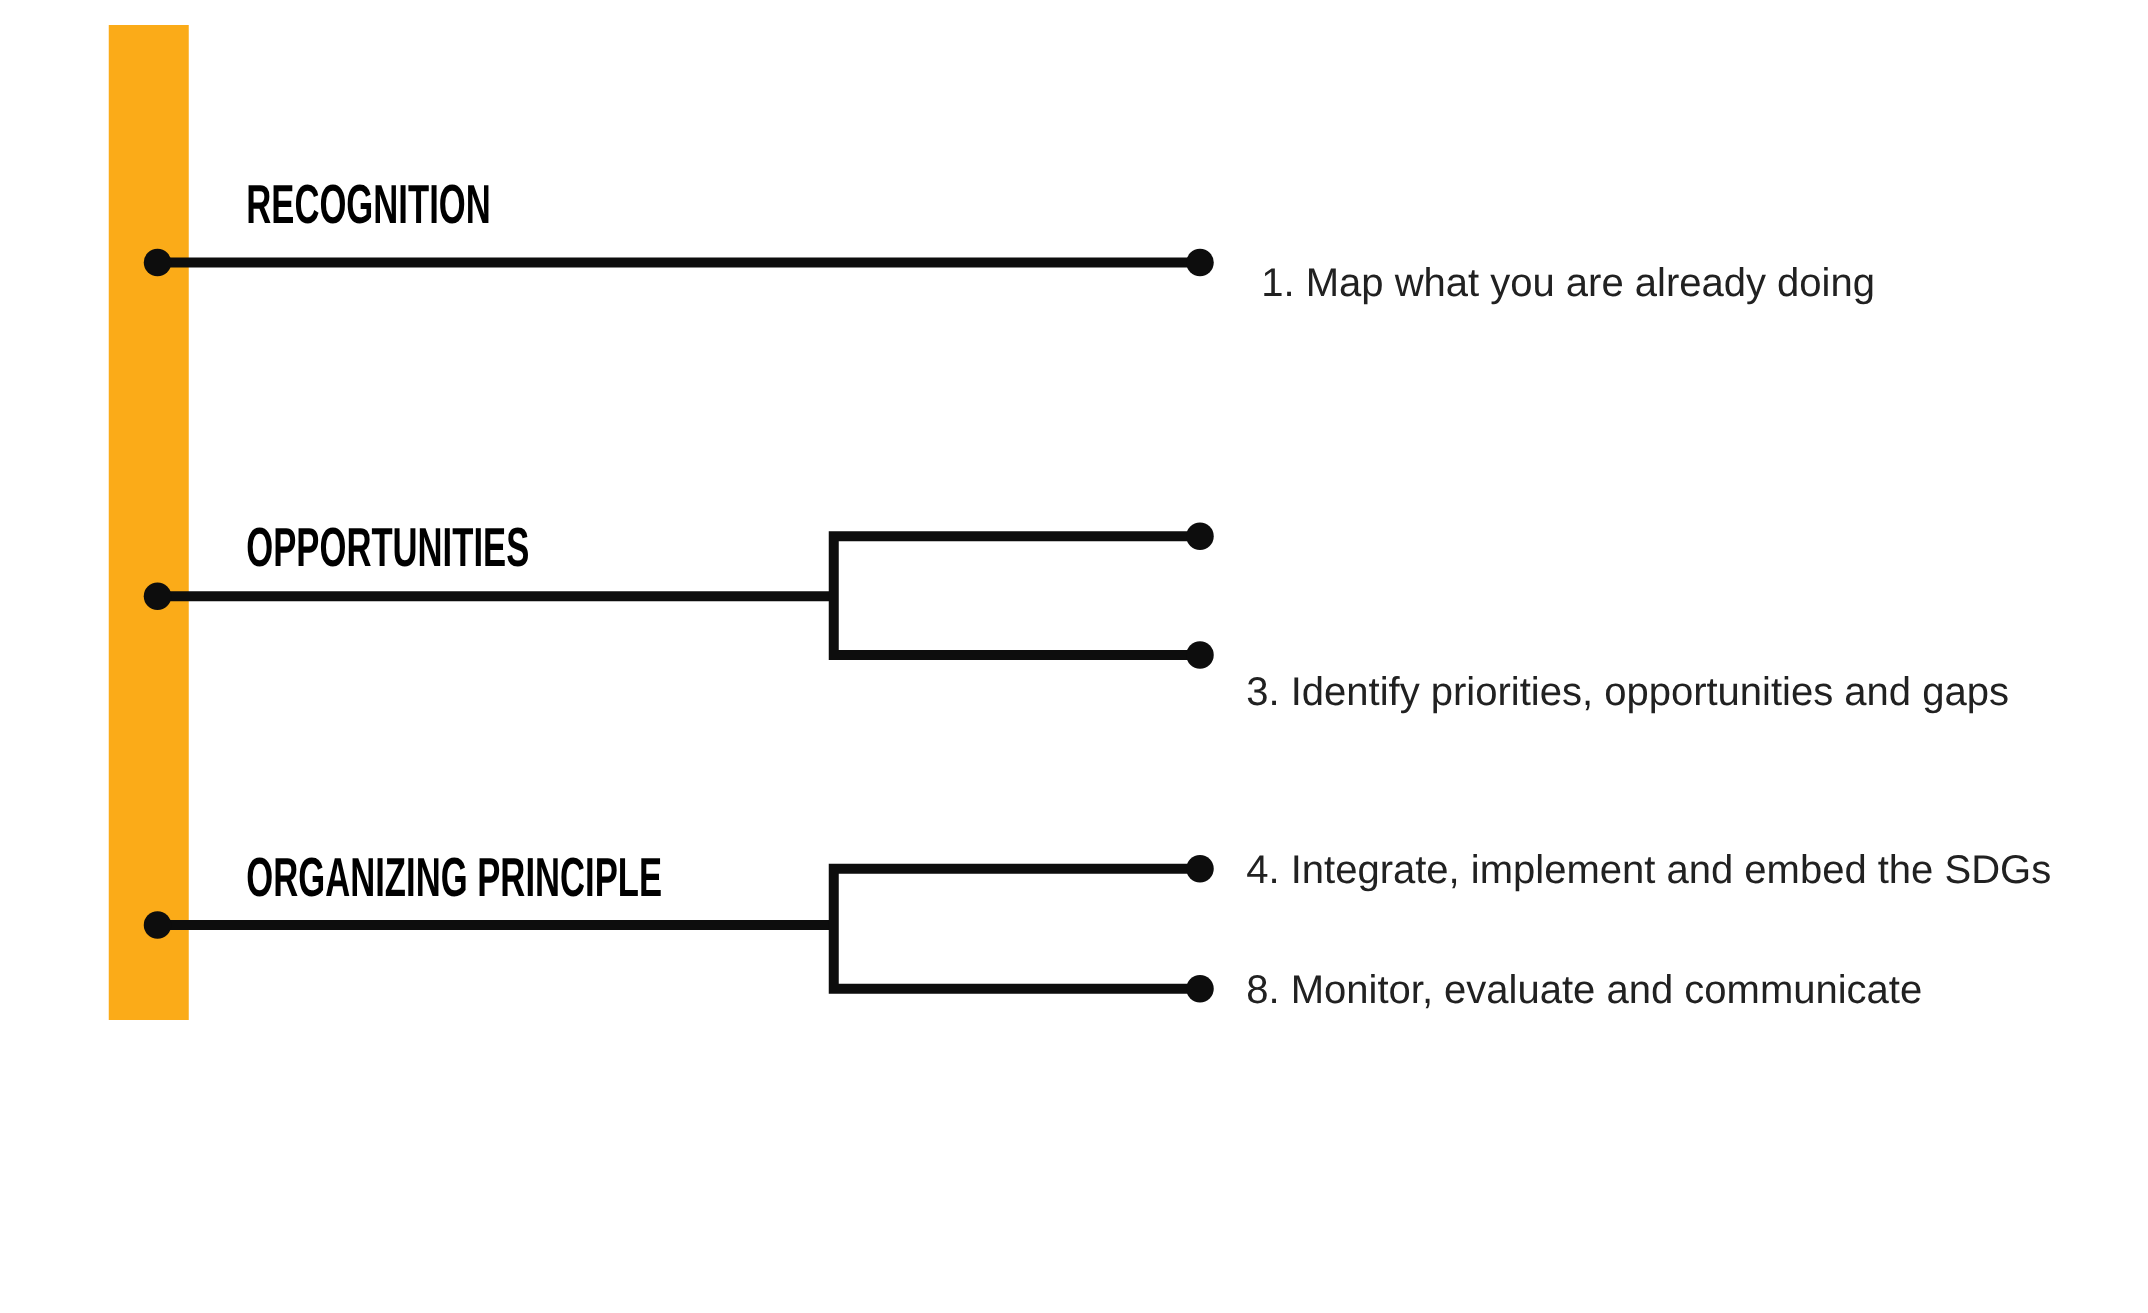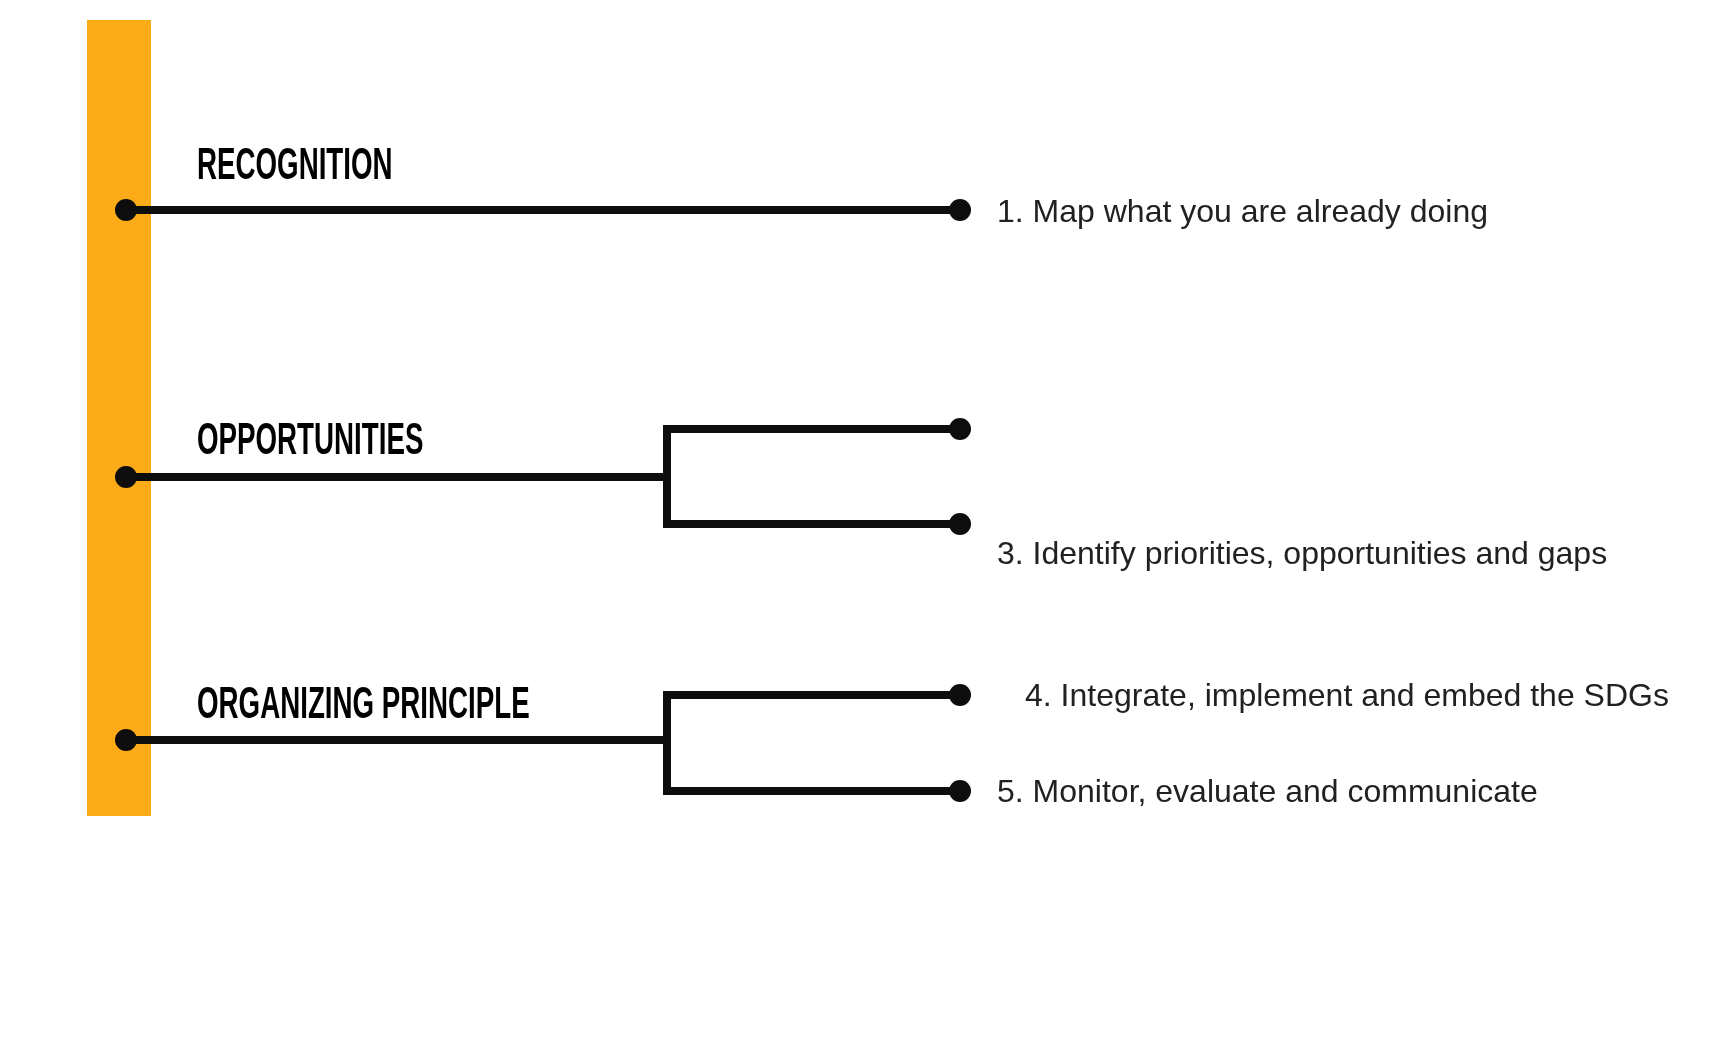"1. Map what you are" .pos-step-1 { margin-left: none -> 12px; top: 211px -> 226px }
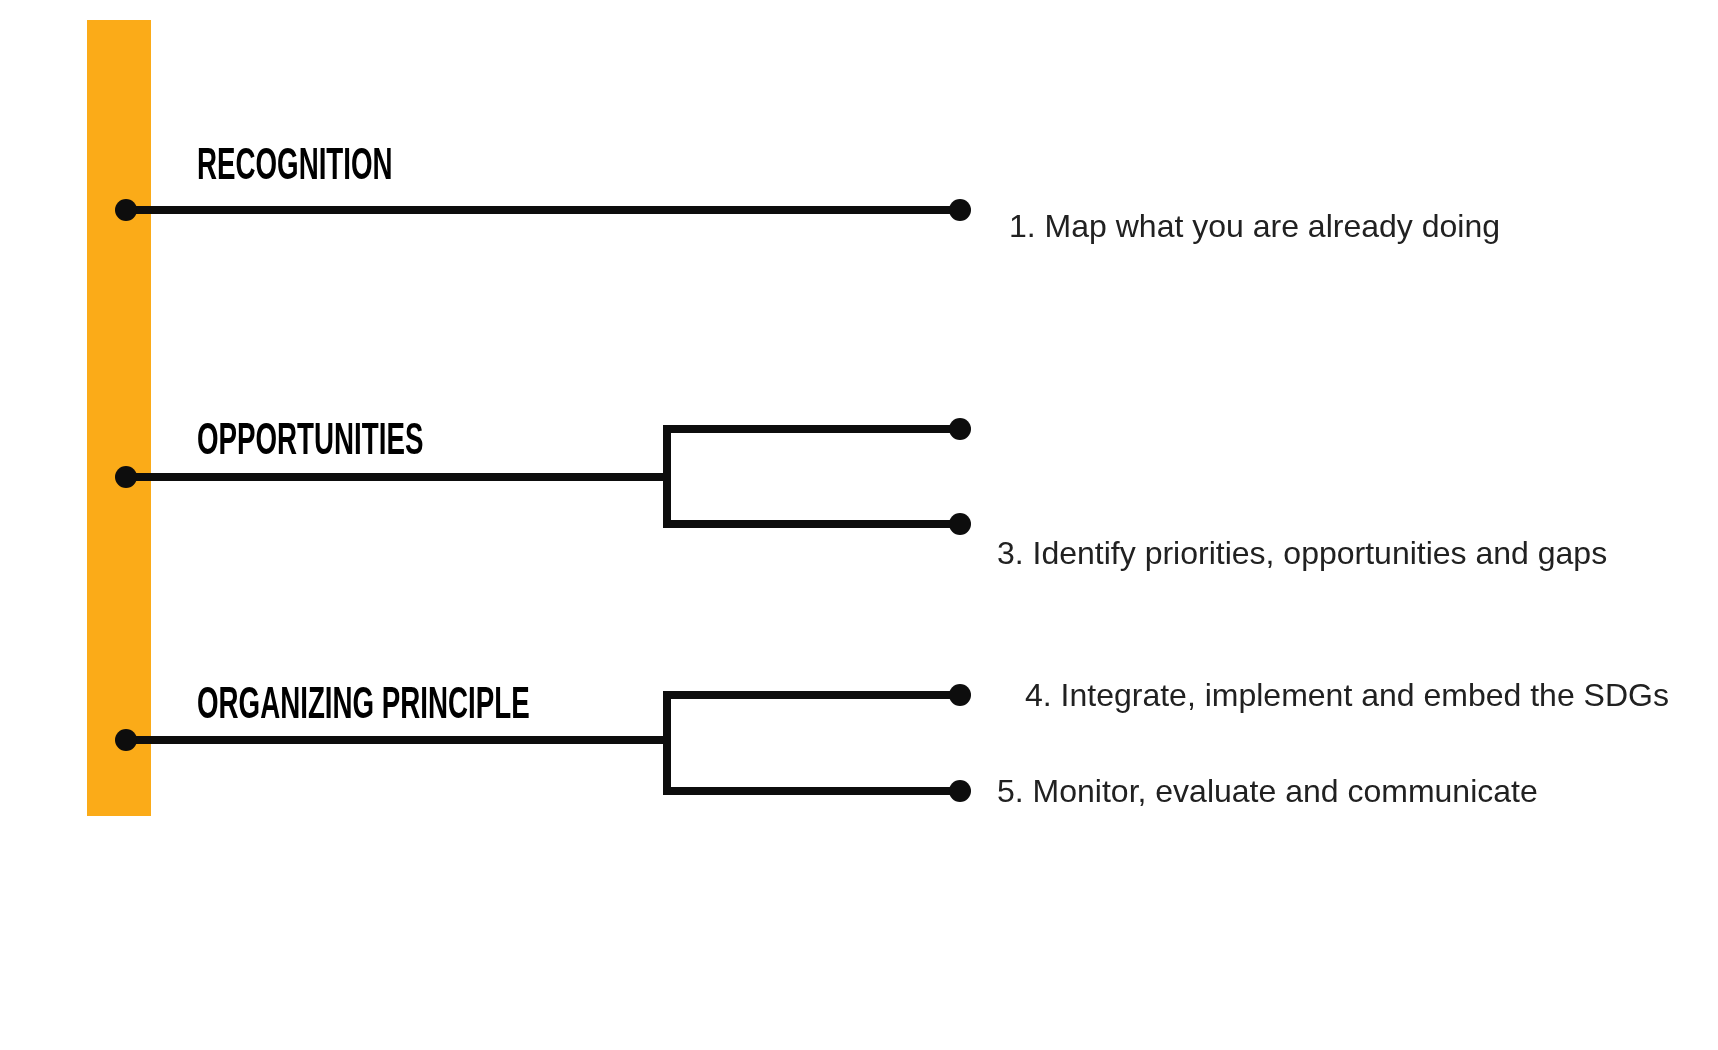"4. Integrate, implement and embed" .pos-step-4 { margin-left: 28px -> none }
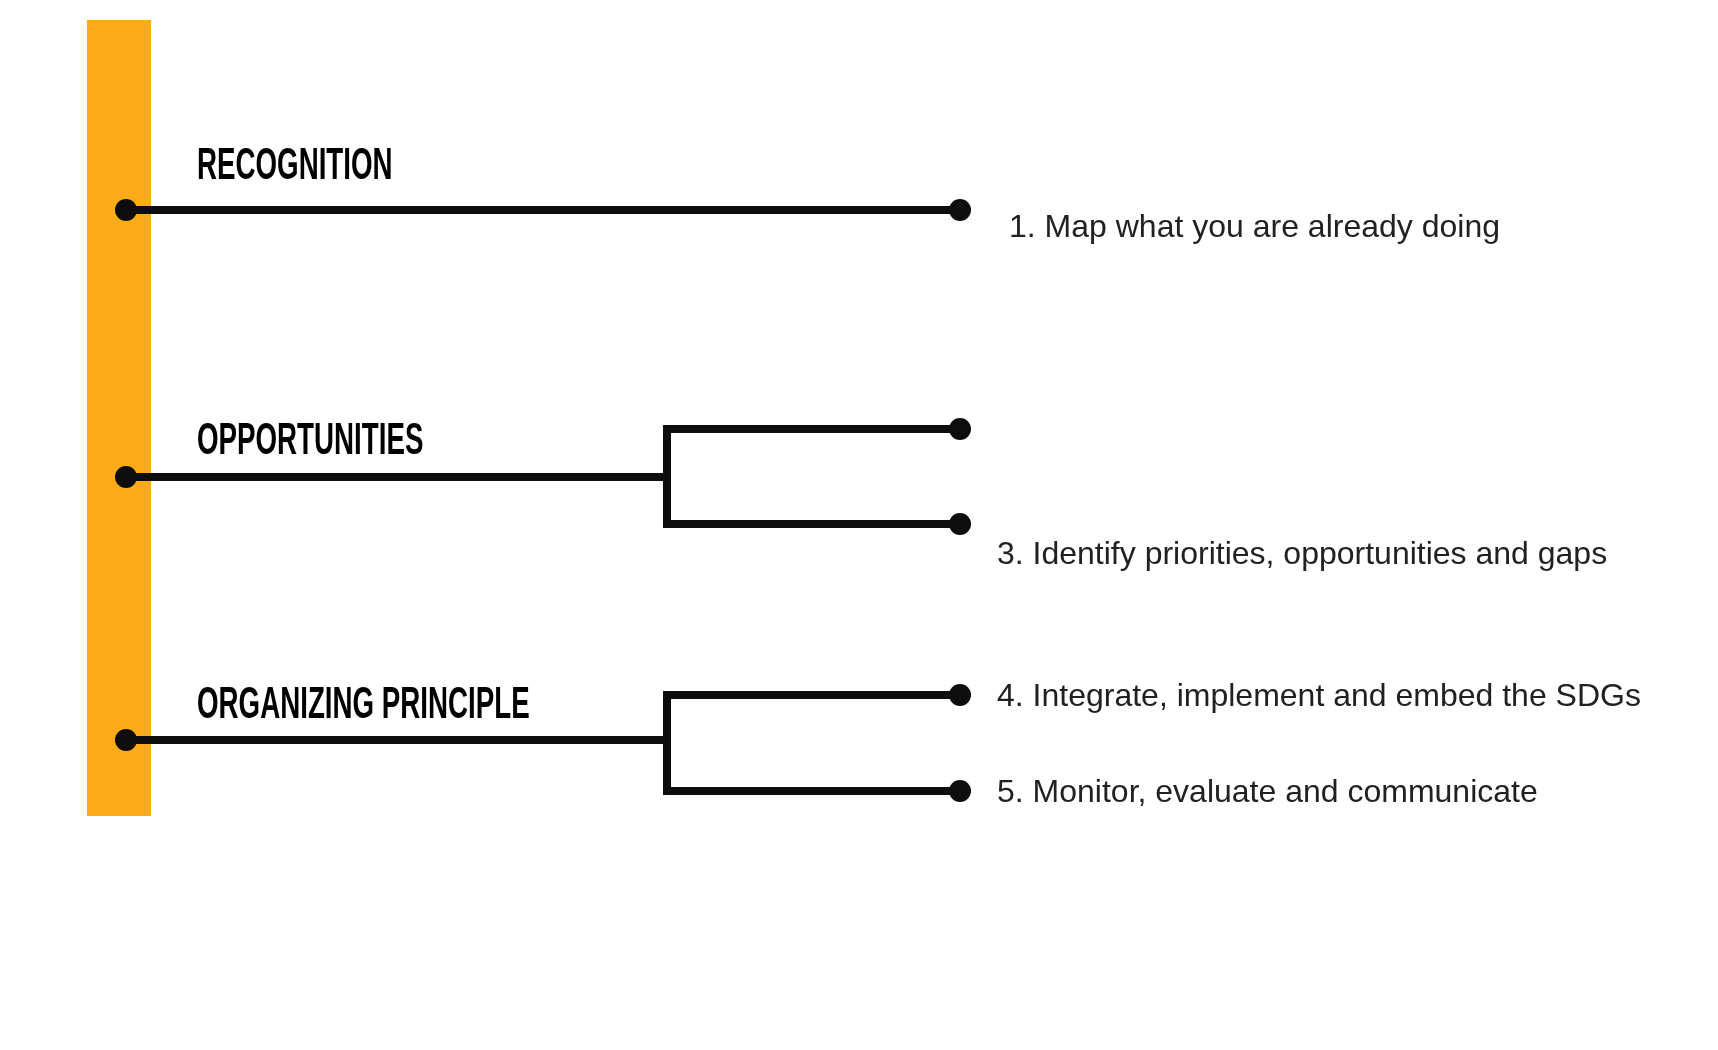"5. Monitor, evaluate and communicate" div.step-item { text: 5 -> 8 }
